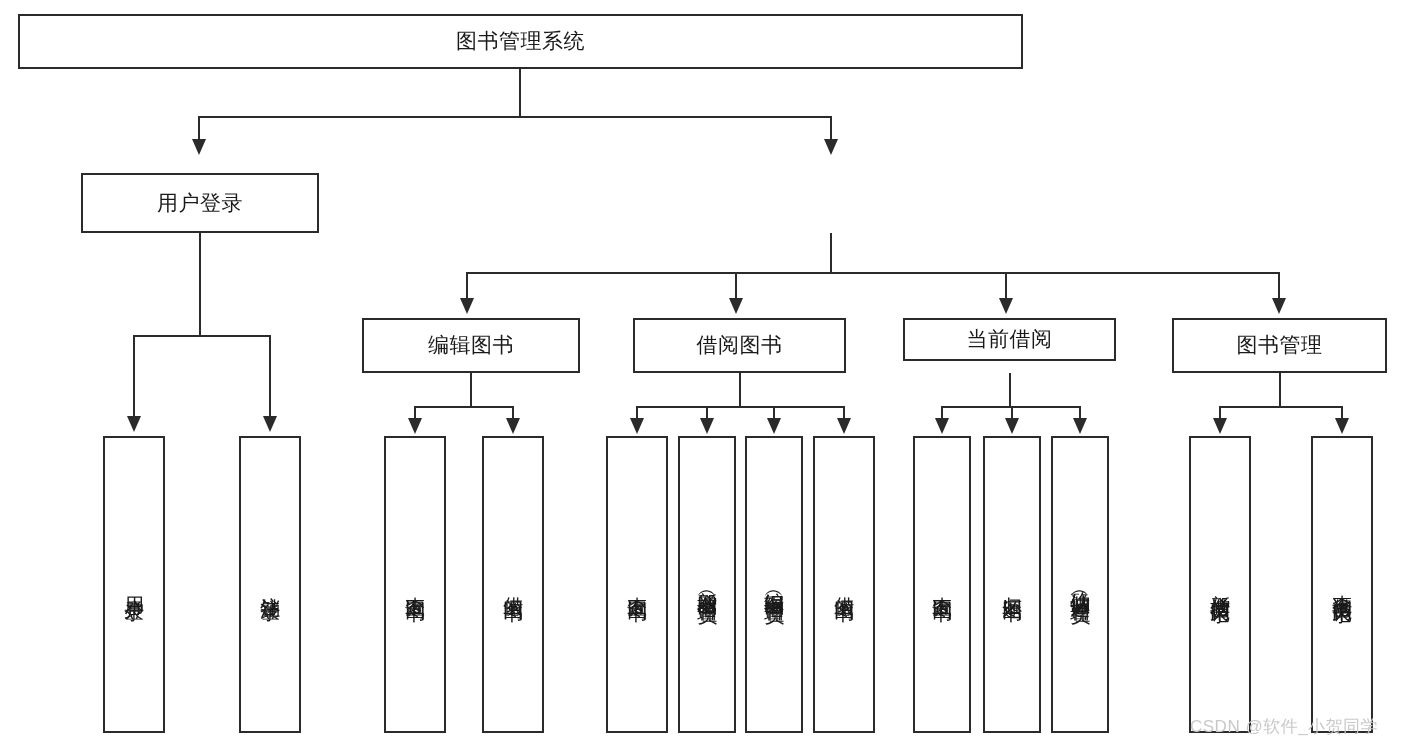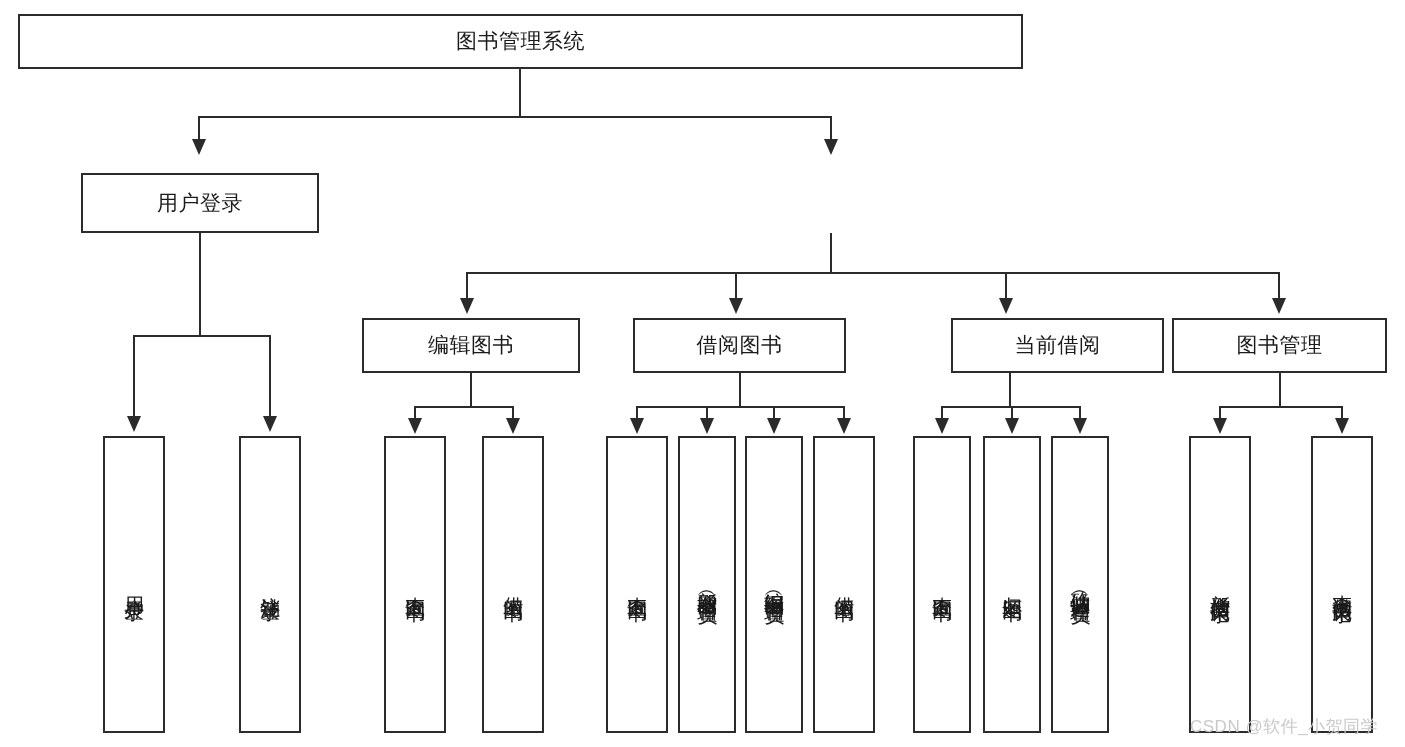"当前借阅" div.node { height: 55px -> 43px; margin-left: 48px -> none }
